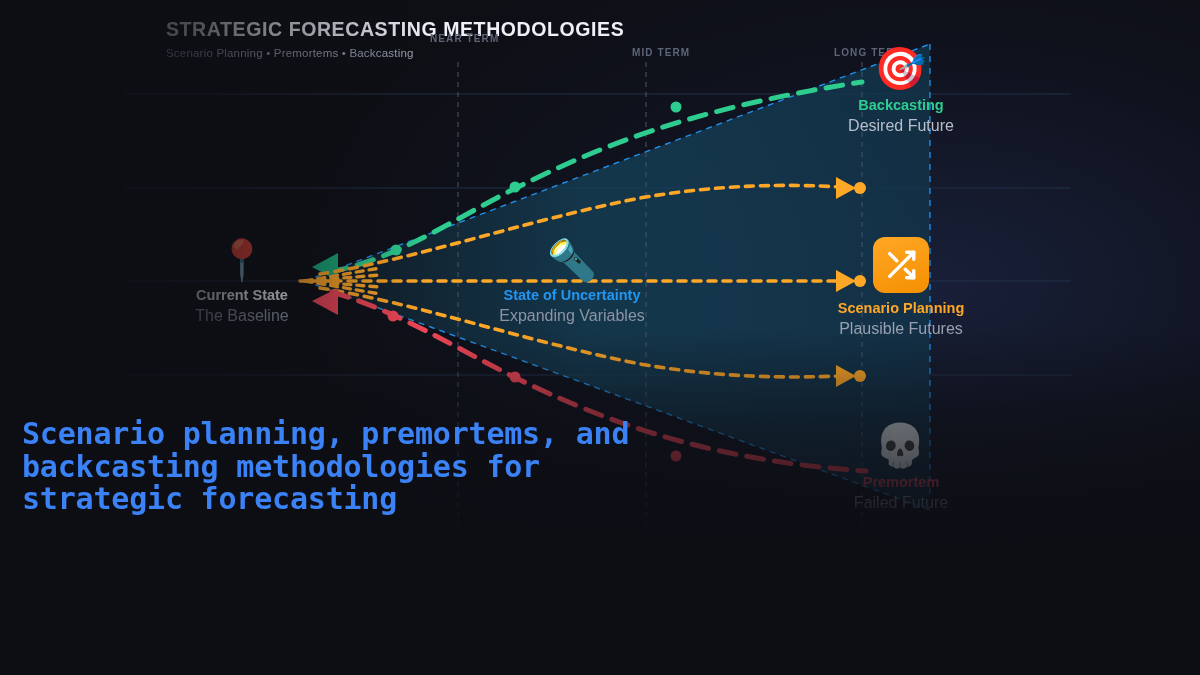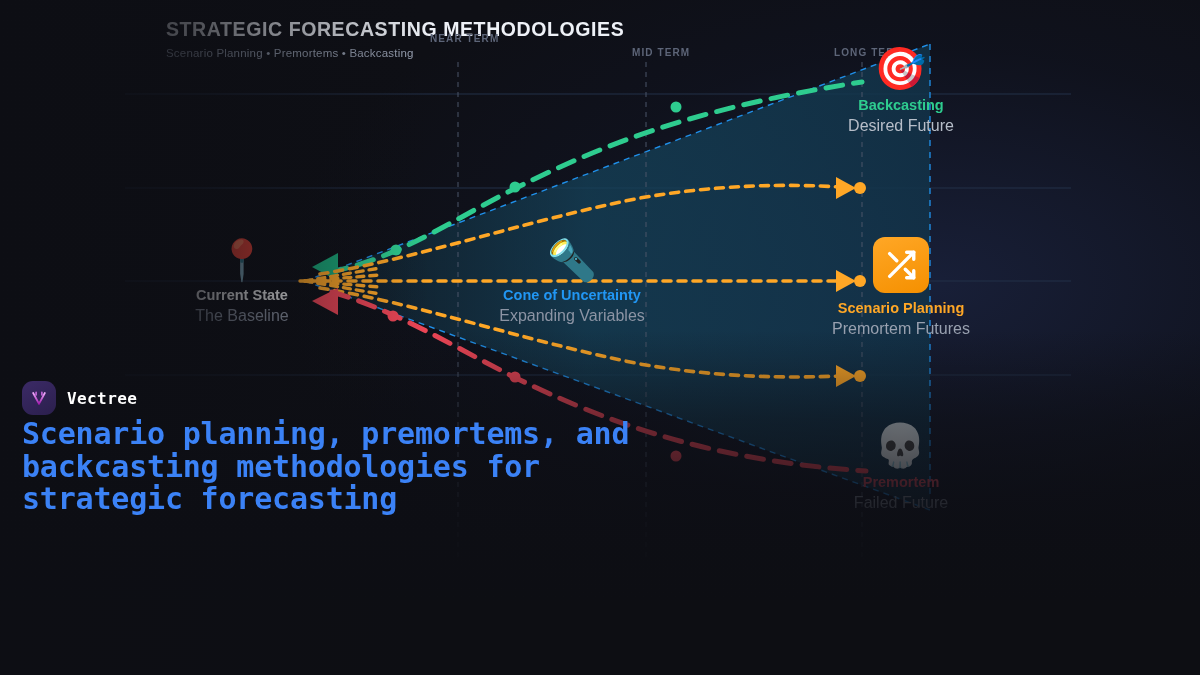"Cone of Uncertainty" div.nm { text: Cone -> State }
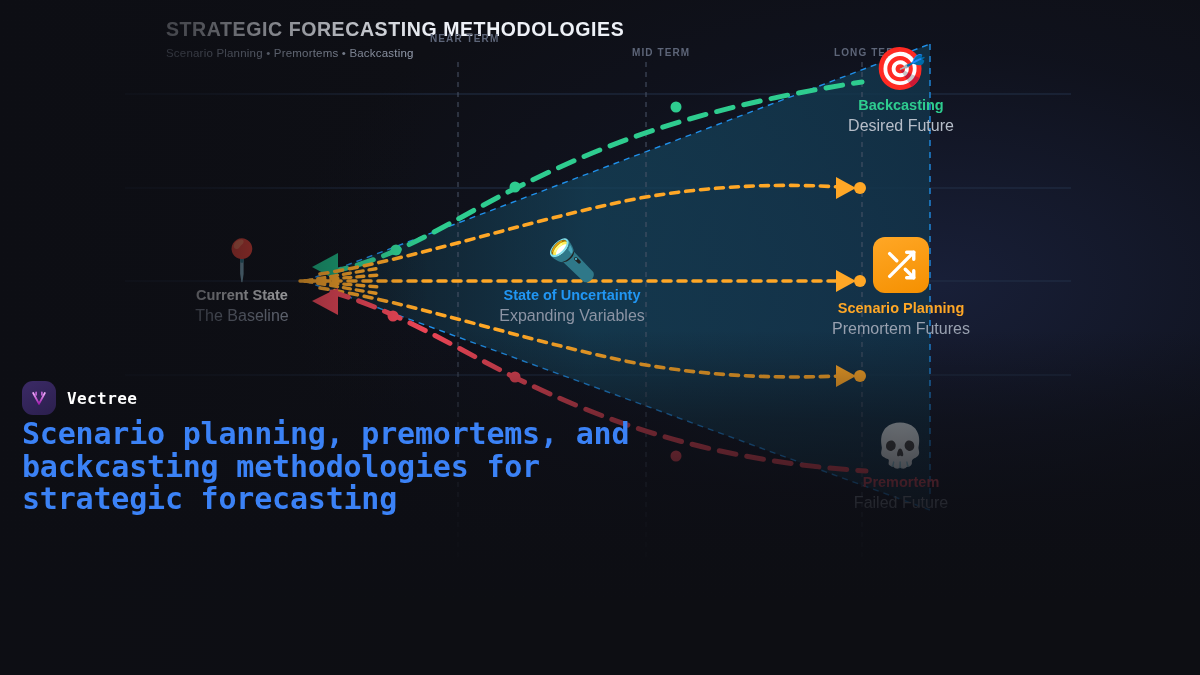"Premortem Futures" div.sb { text: Premortem -> Plausible }
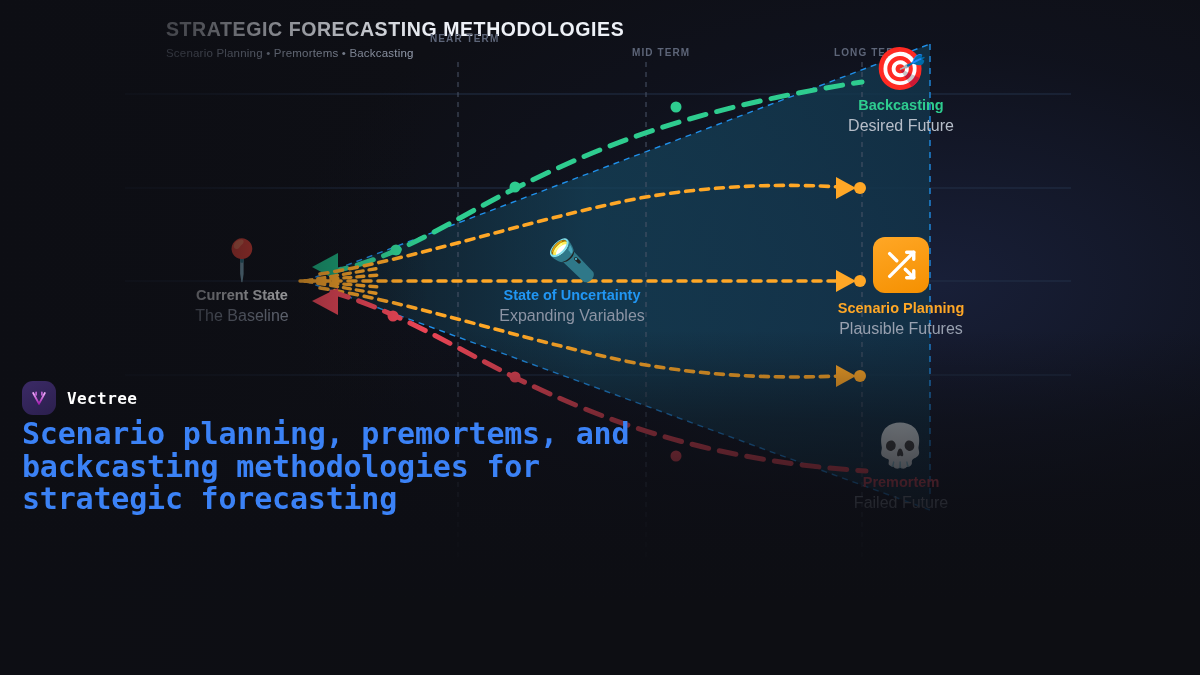"Vectree" div.brand { html: <div> <div> <svg> <path></path> <path></path> <defs> <linearGradient> <stop></stop> <stop></stop> </linearGradient> </defs> </svg> </div> <div>Vectree</div> </div> -> none }
